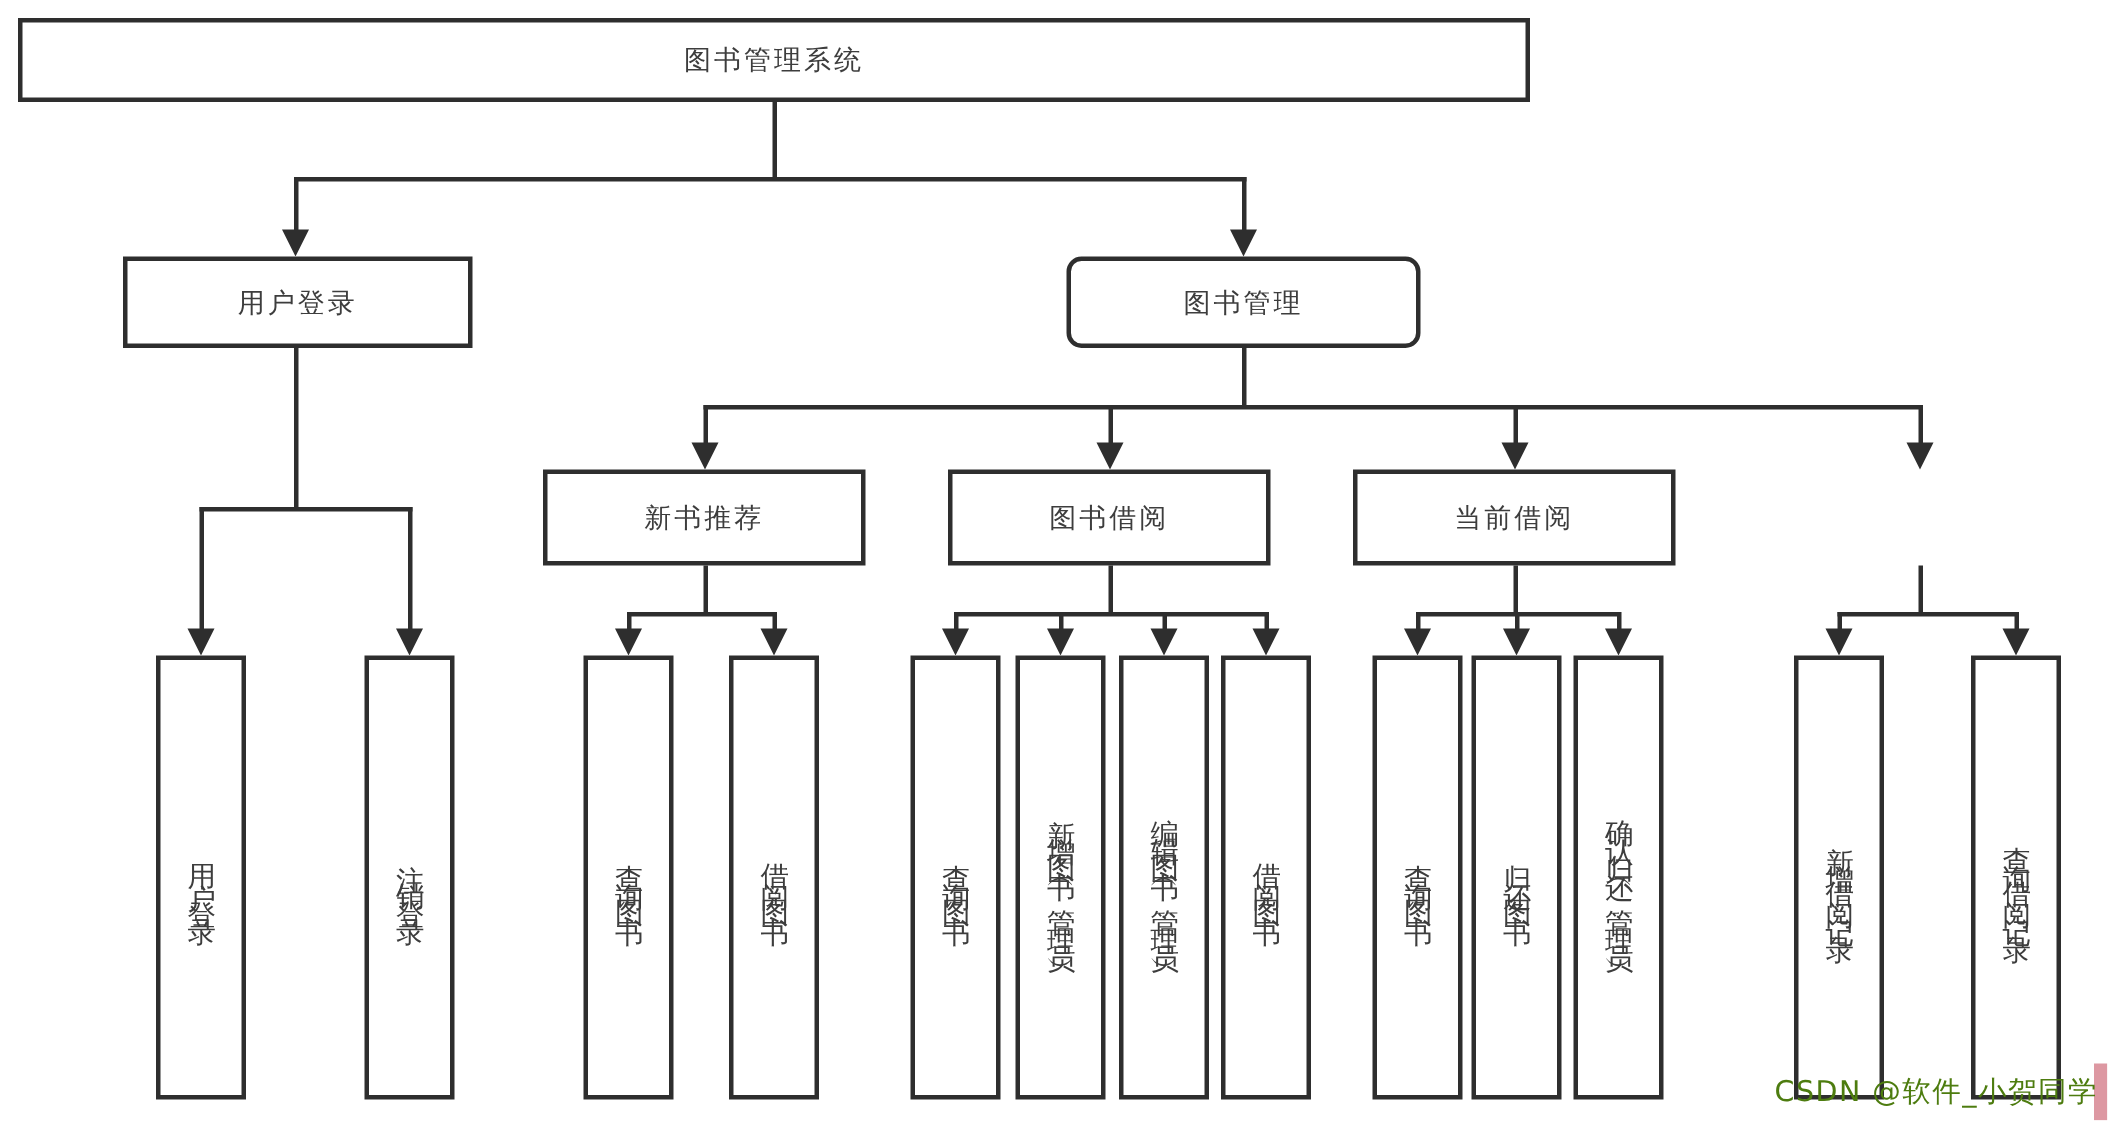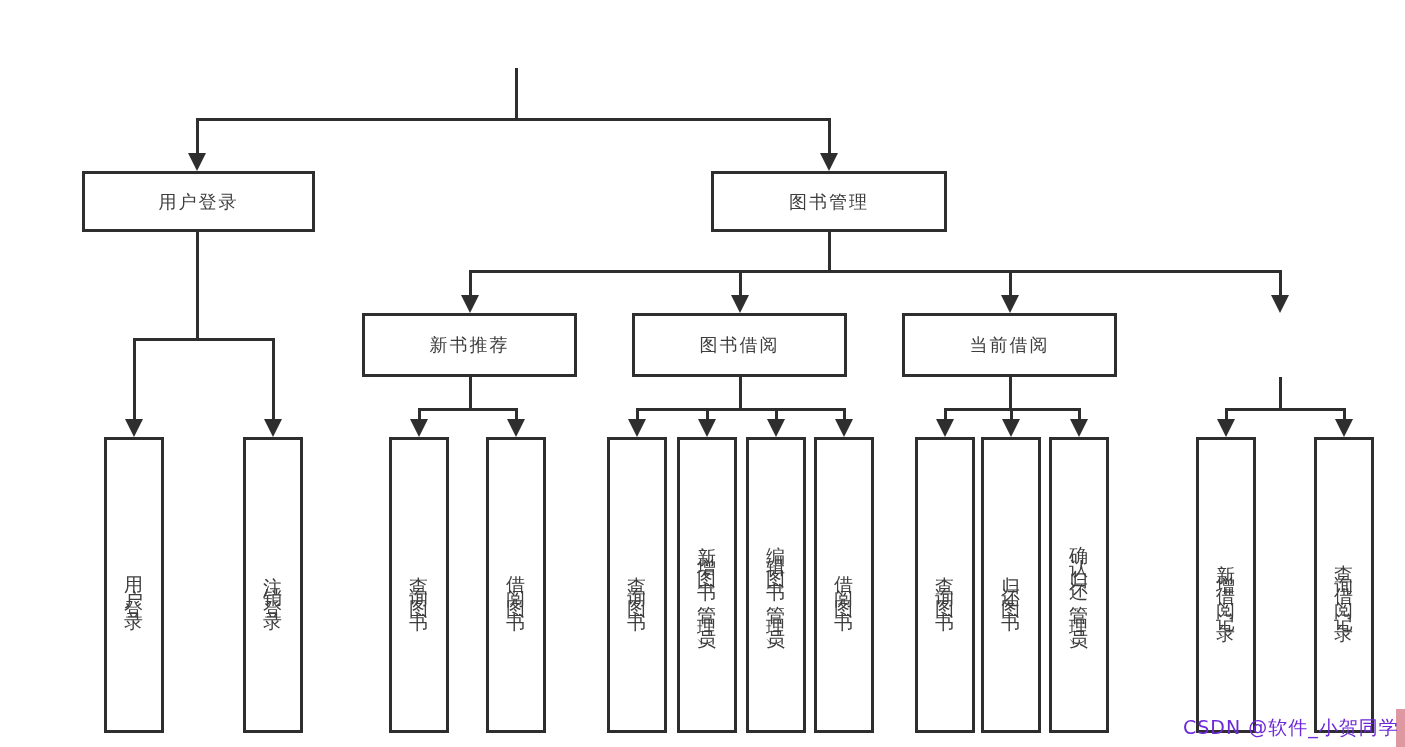"图书管理系统" div.box { html: none -> <div> <span>图书管理系统</span> </div> }
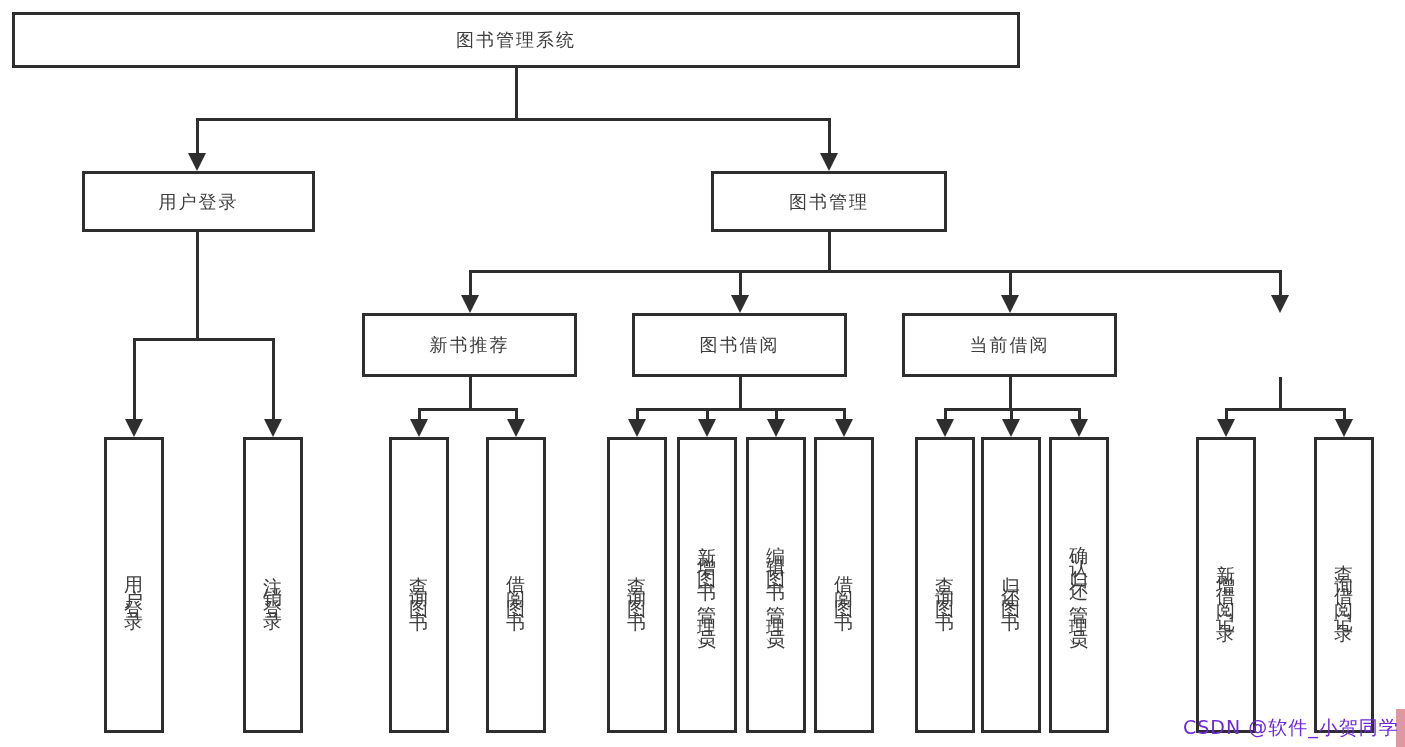"图书管理" div.box { border-radius: none -> 10px }
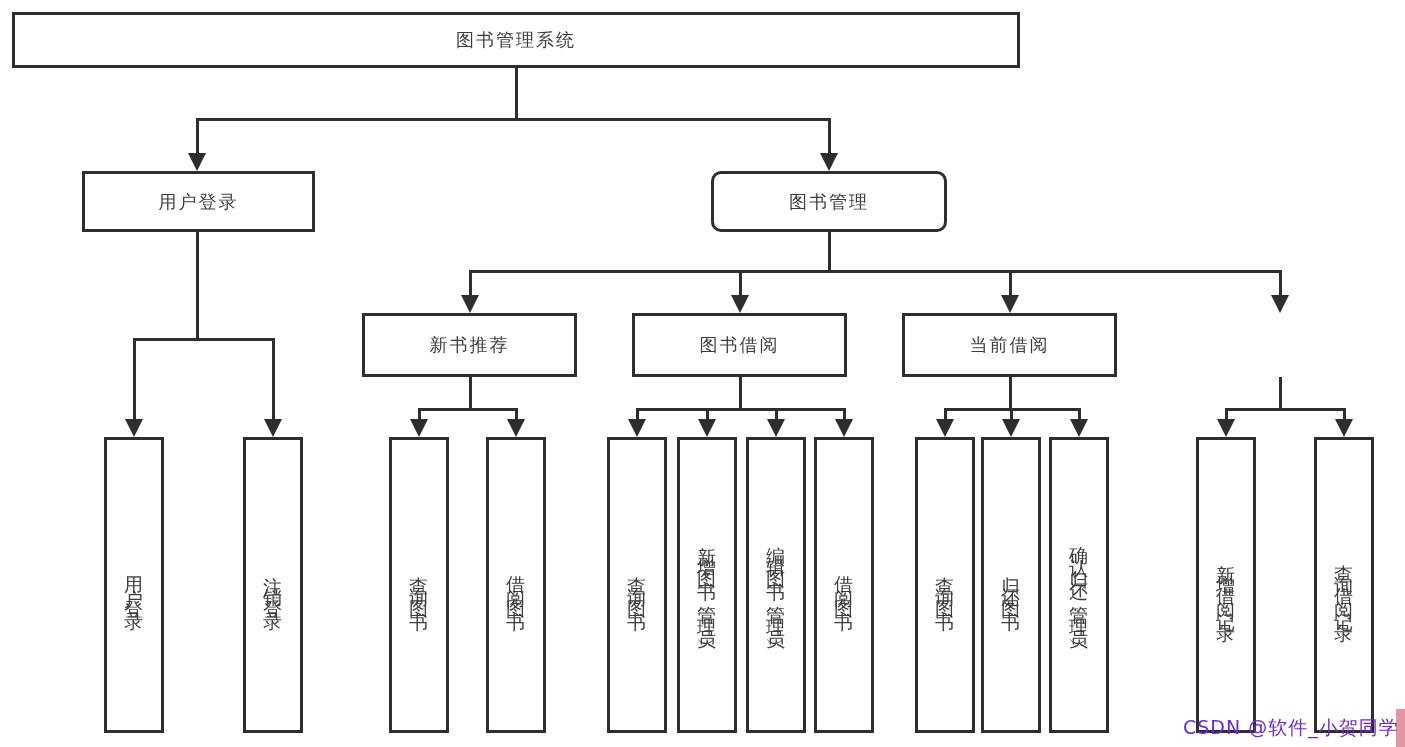"CSDN @软件_小贺同学" .watermark { color: #6d28d9 -> #4d7c0f }
